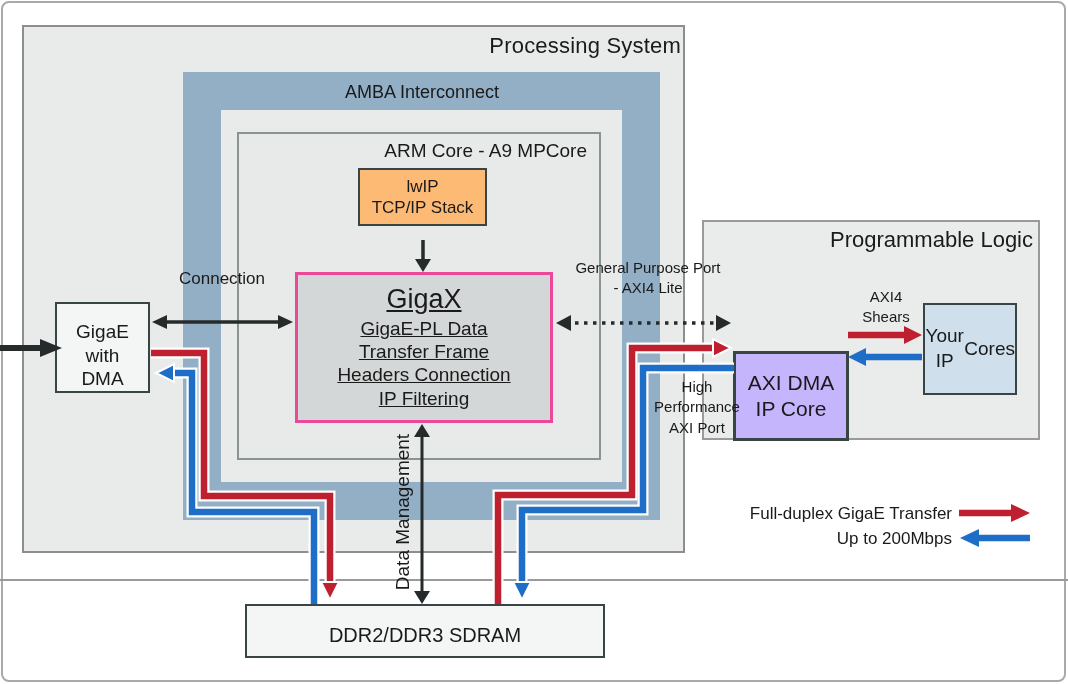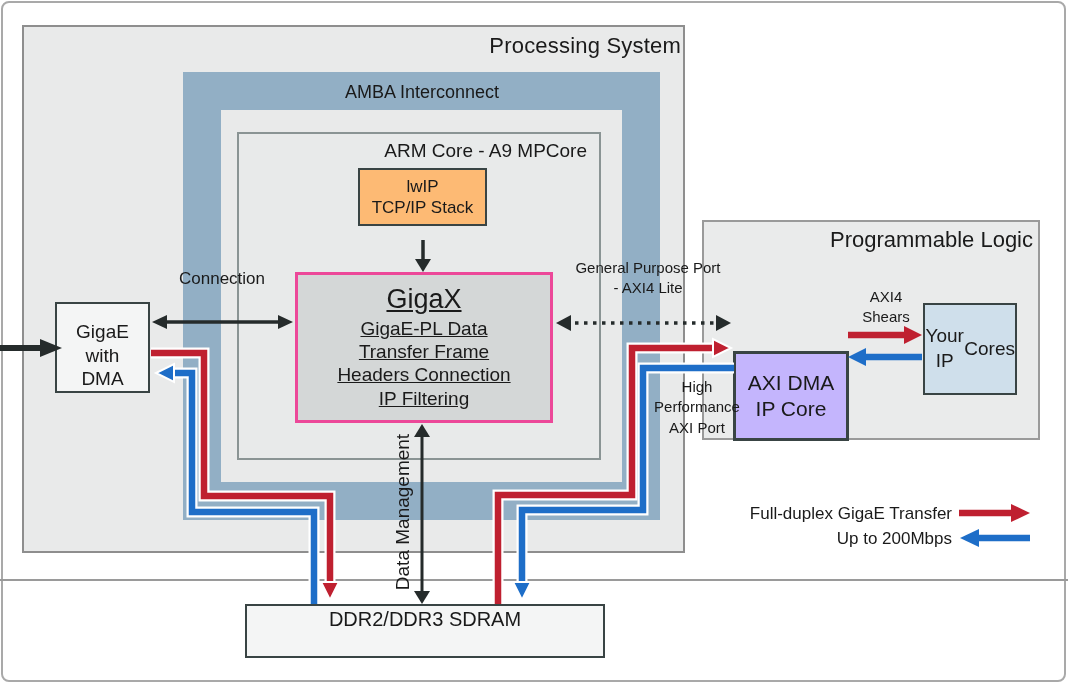"DDR2/DDR3 SDRAM" .sdram-box { padding-bottom: 25px -> 9px }
